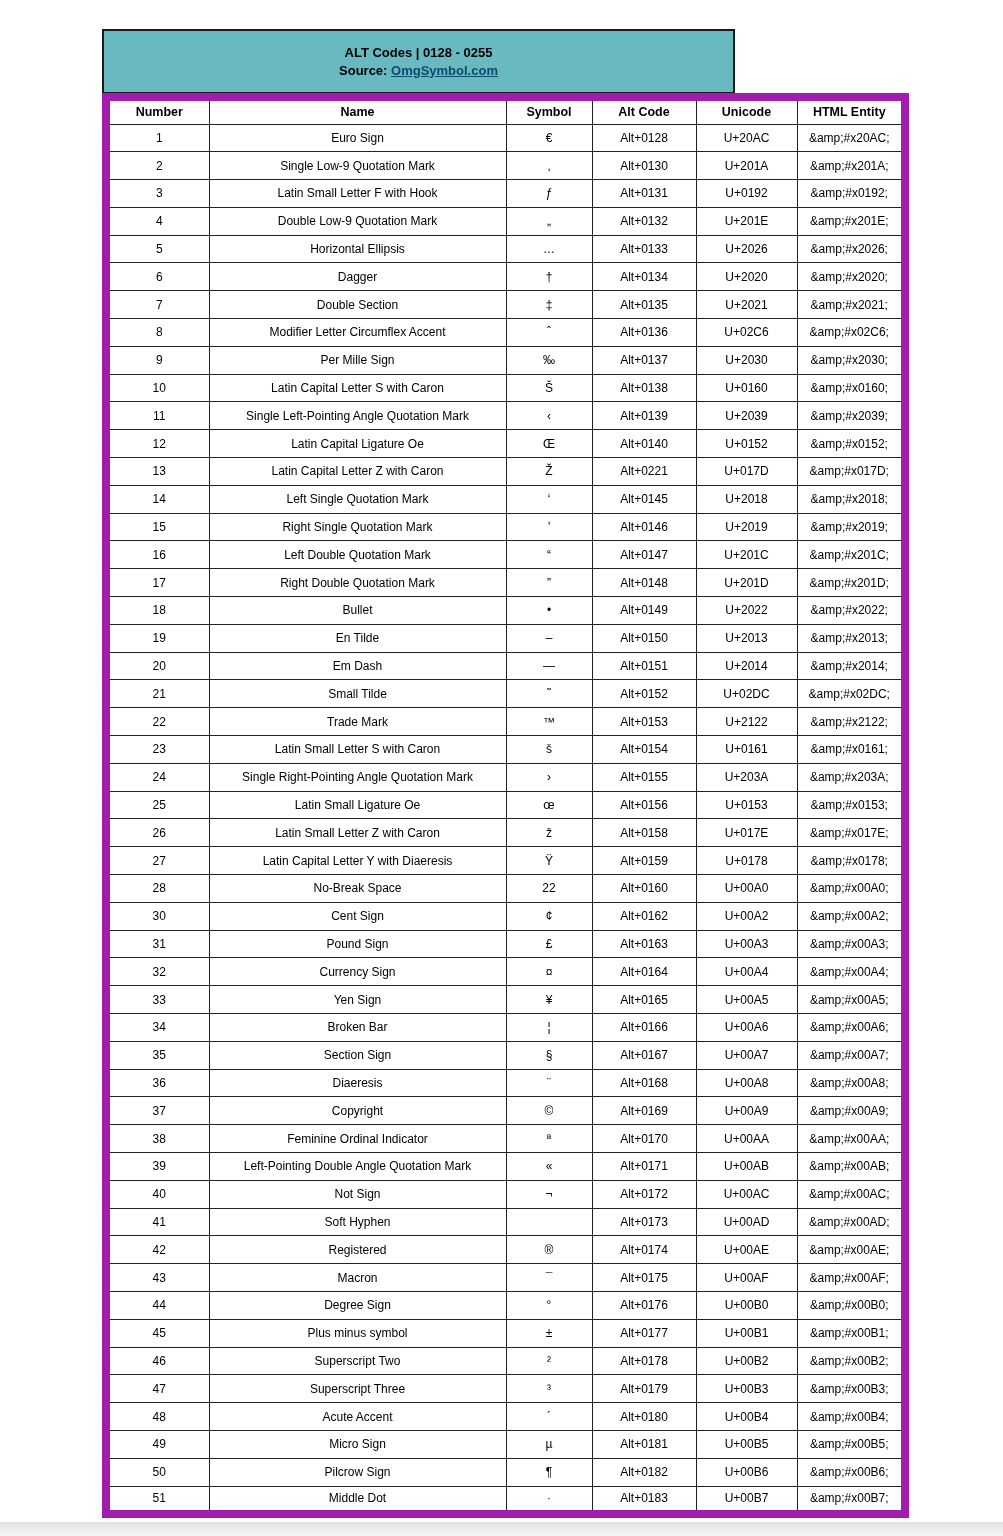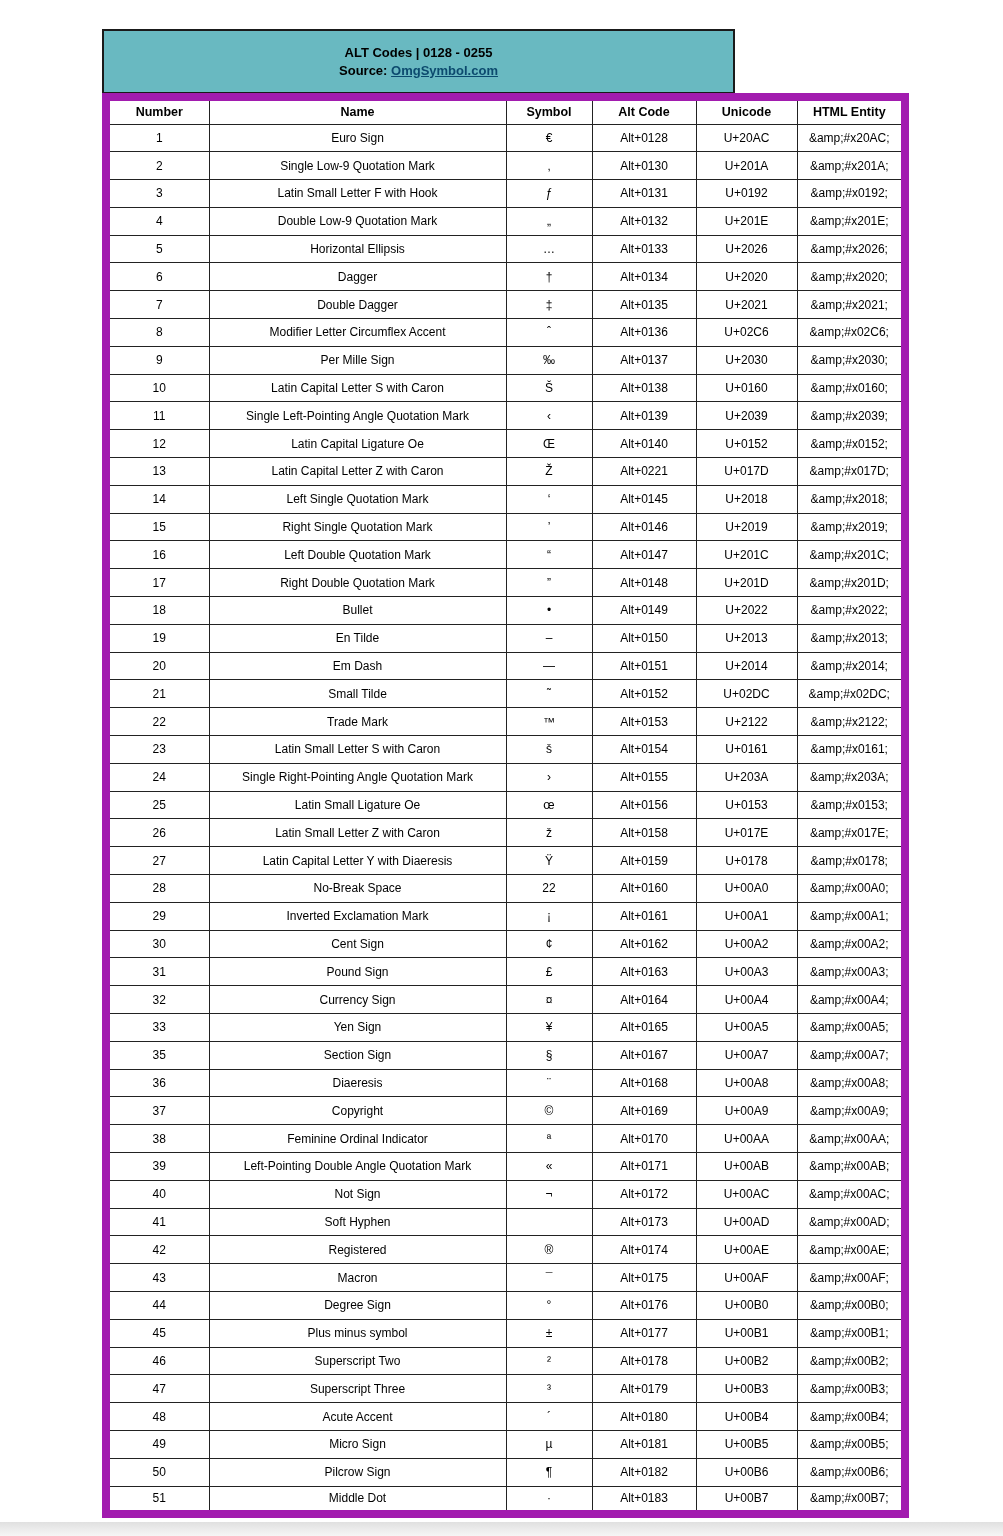"Double Dagger" td { text: Dagger -> Section }
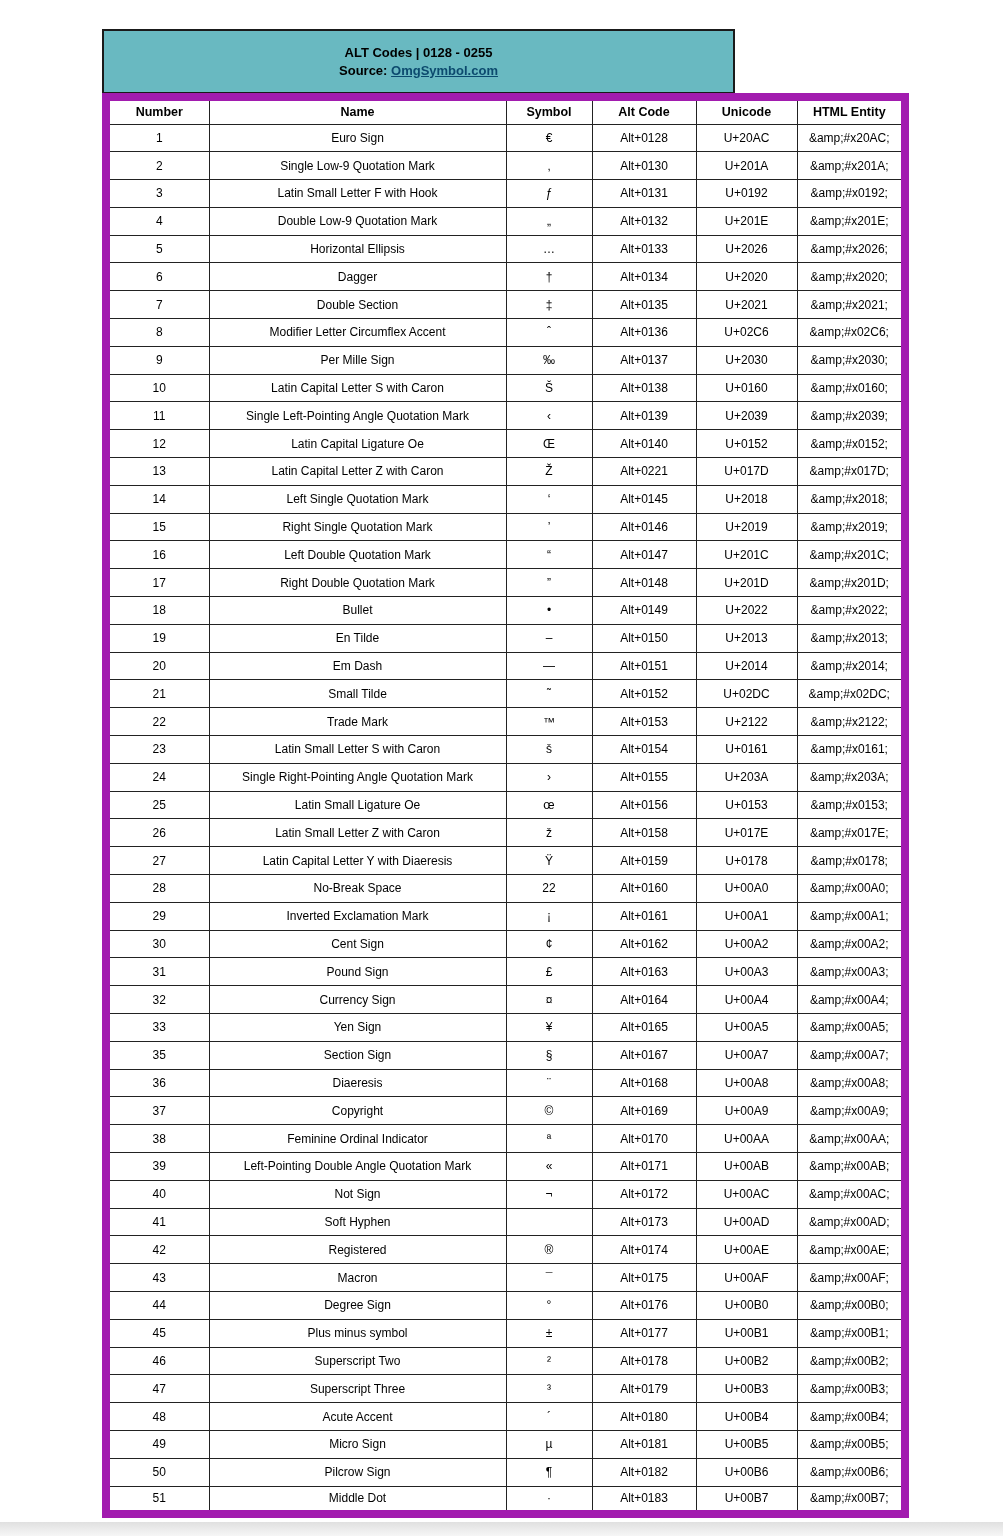"29" tr { html: <tr> <td>29</td> <td>Inverted Exclamation Mark</td> <td>¡</td> <td>Alt+0161</td> <td>U+00A1</td> <td>&amp;amp;#x00A1;</td> </tr> -> none }
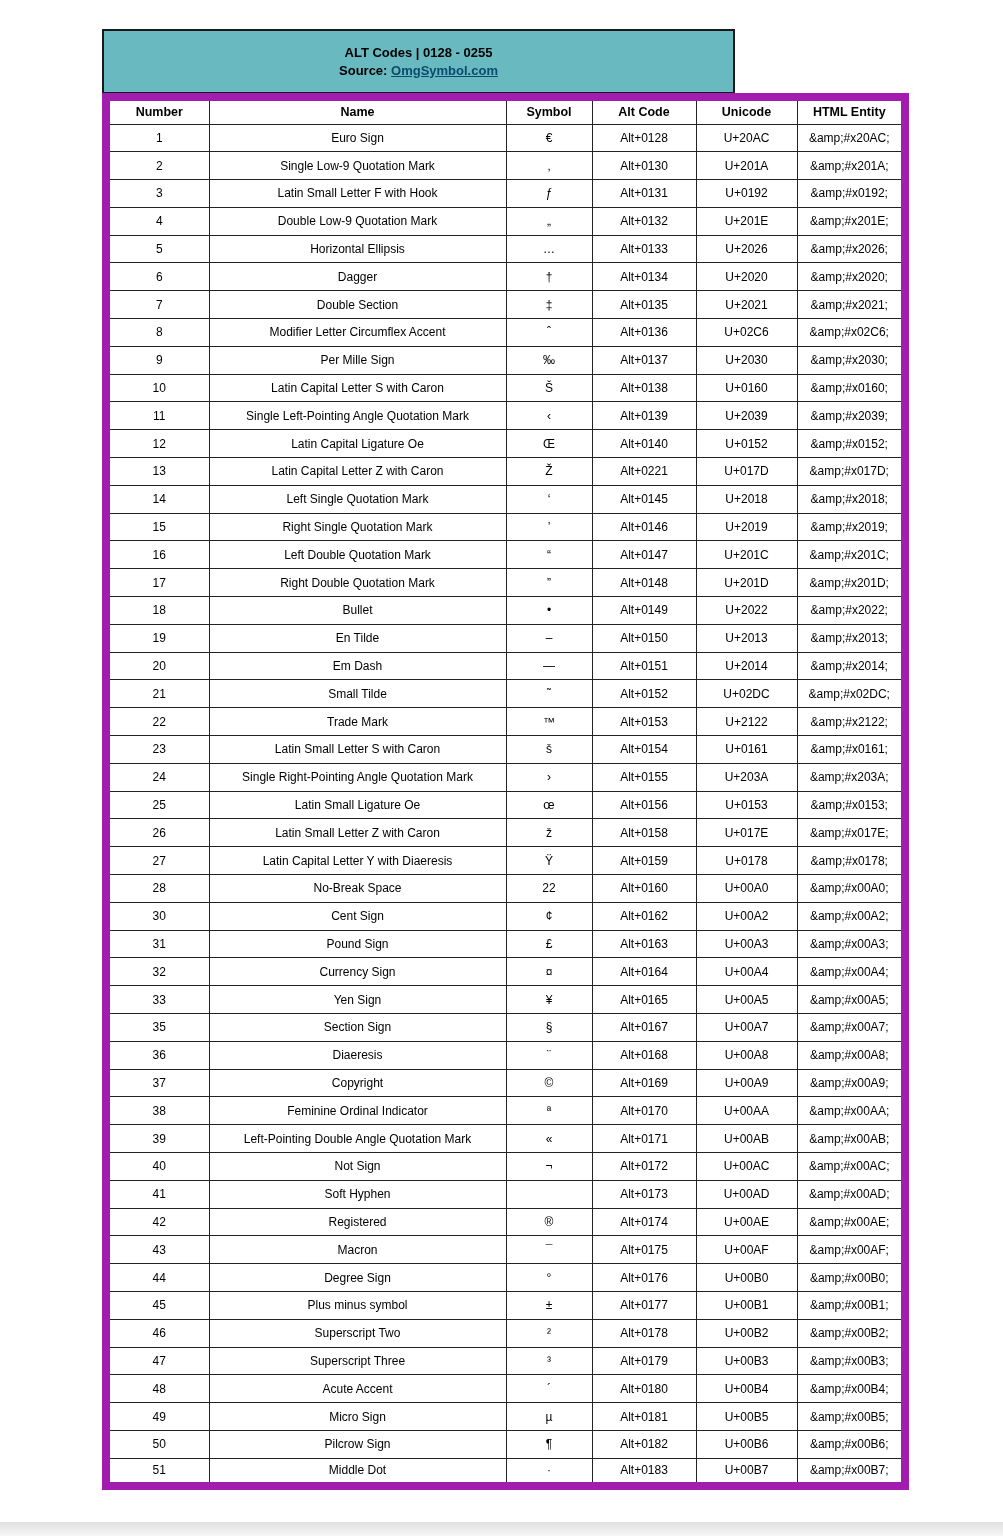"34" tr { html: none -> <tr> <td>34</td> <td>Broken Bar</td> <td>¦</td> <td>Alt+0166</td> <td>U+00A6</td> <td>&amp;amp;#x00A6;</td> </tr> }
